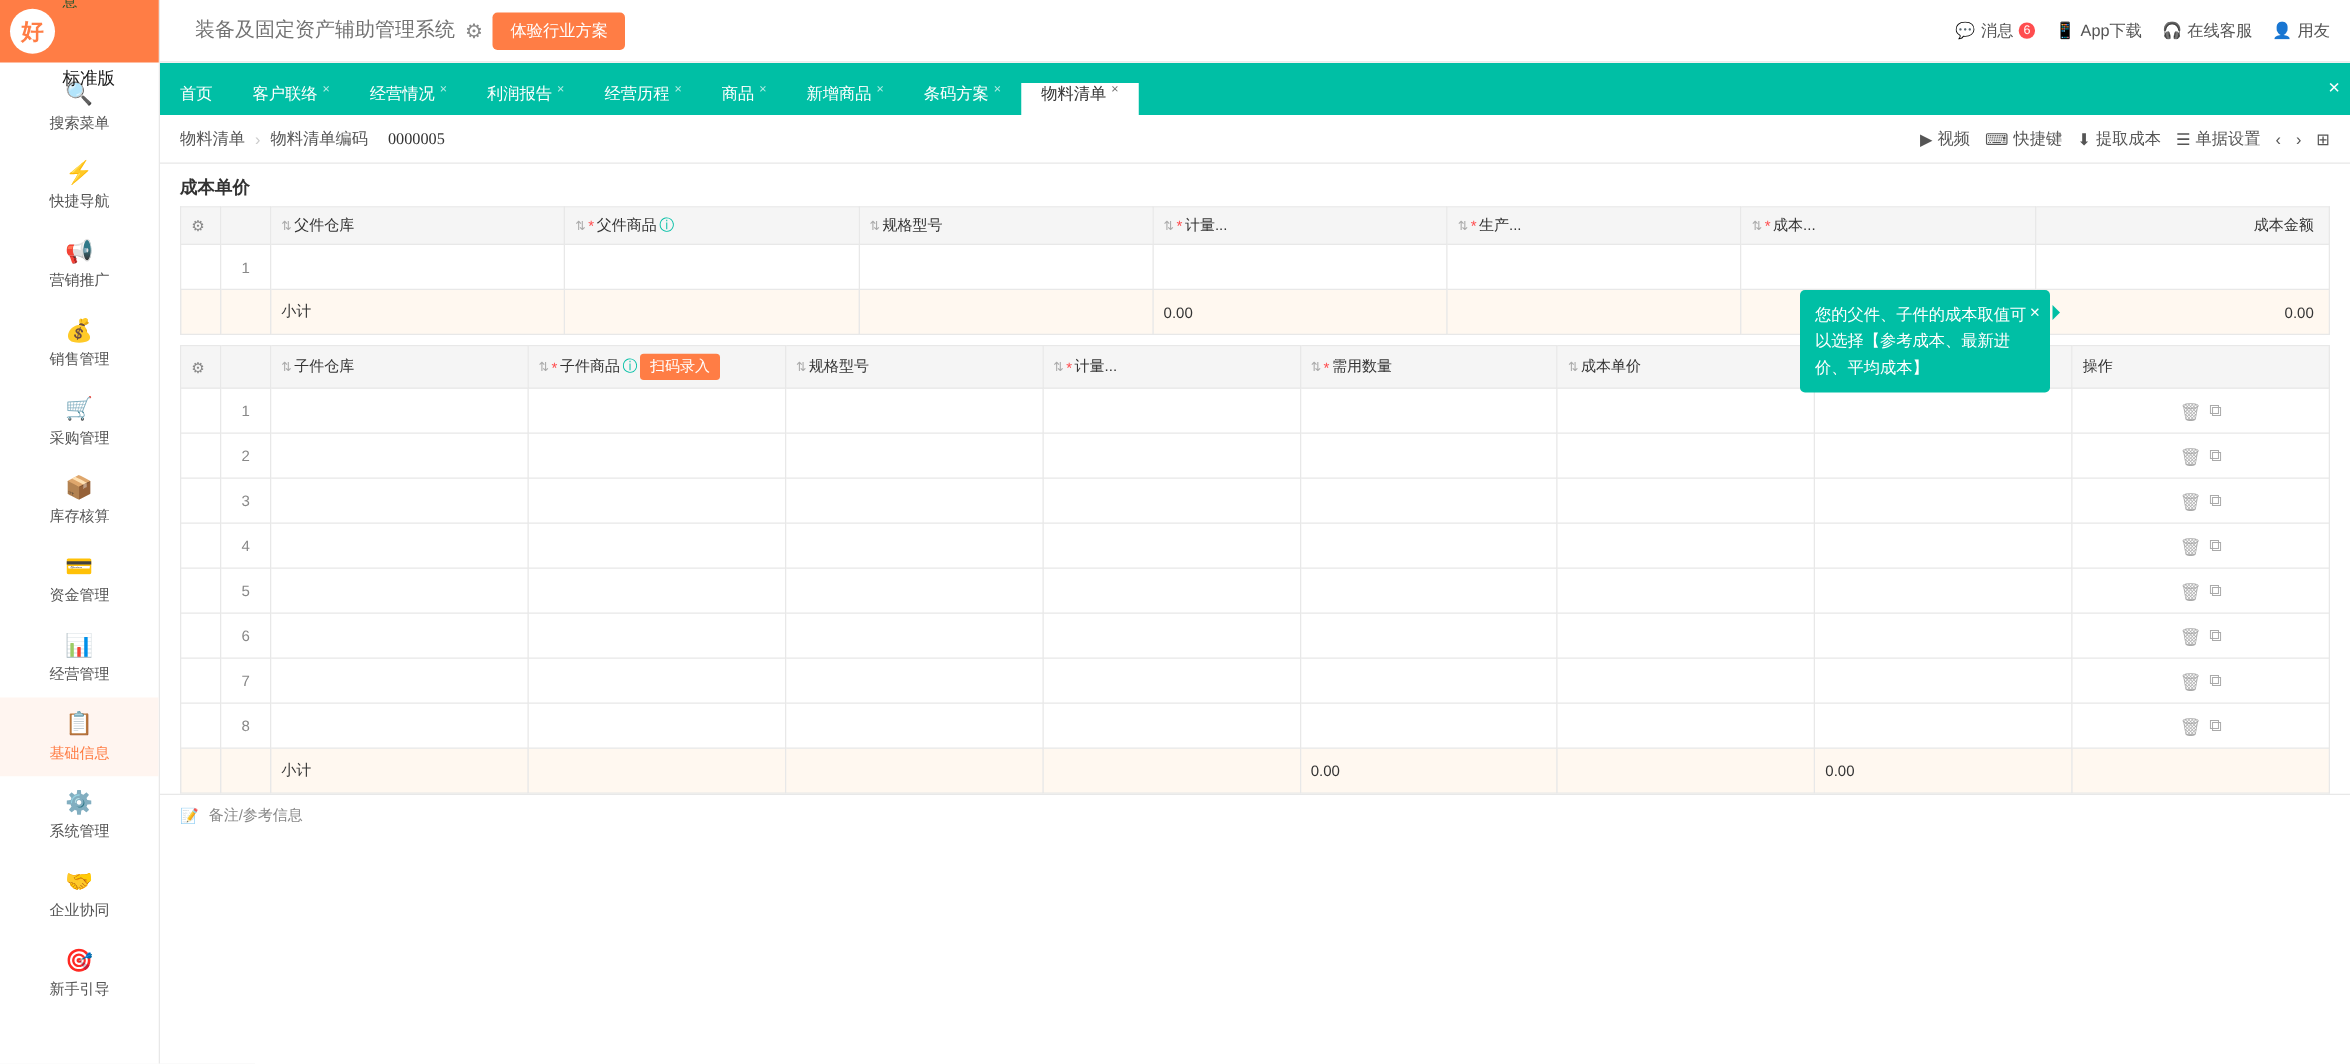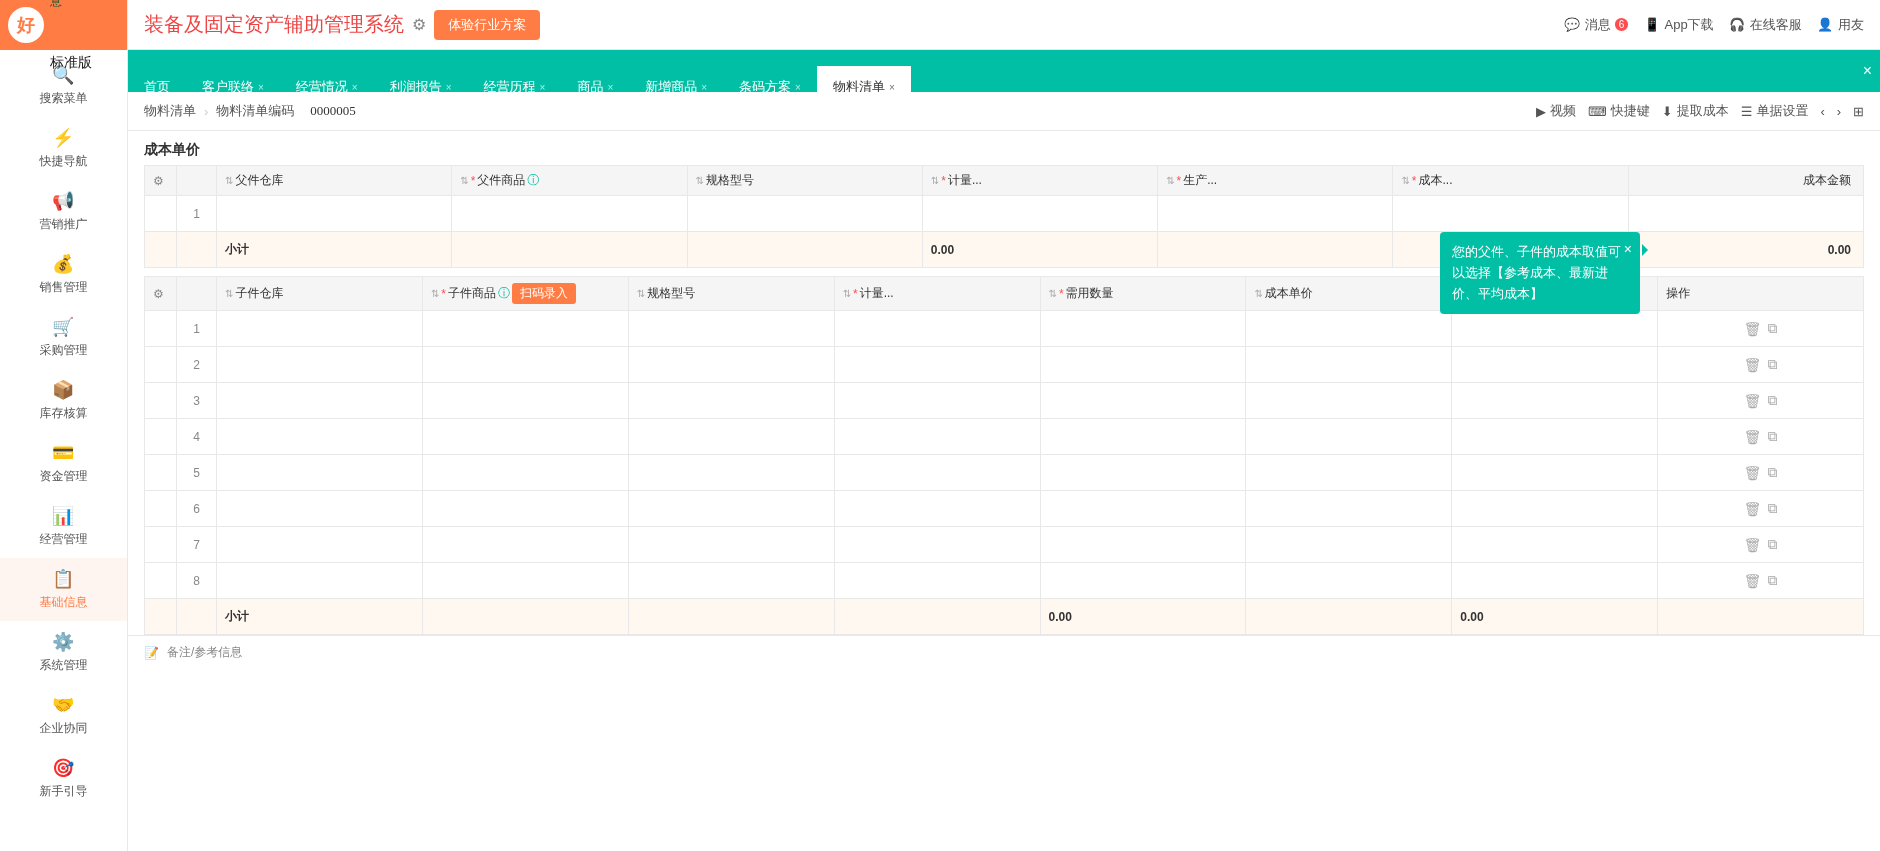"装备及固定资产辅助管理系统" .system-title { color: #ef4444 -> #737373; font-size: 20px -> 16px; margin-left: none -> 12px }
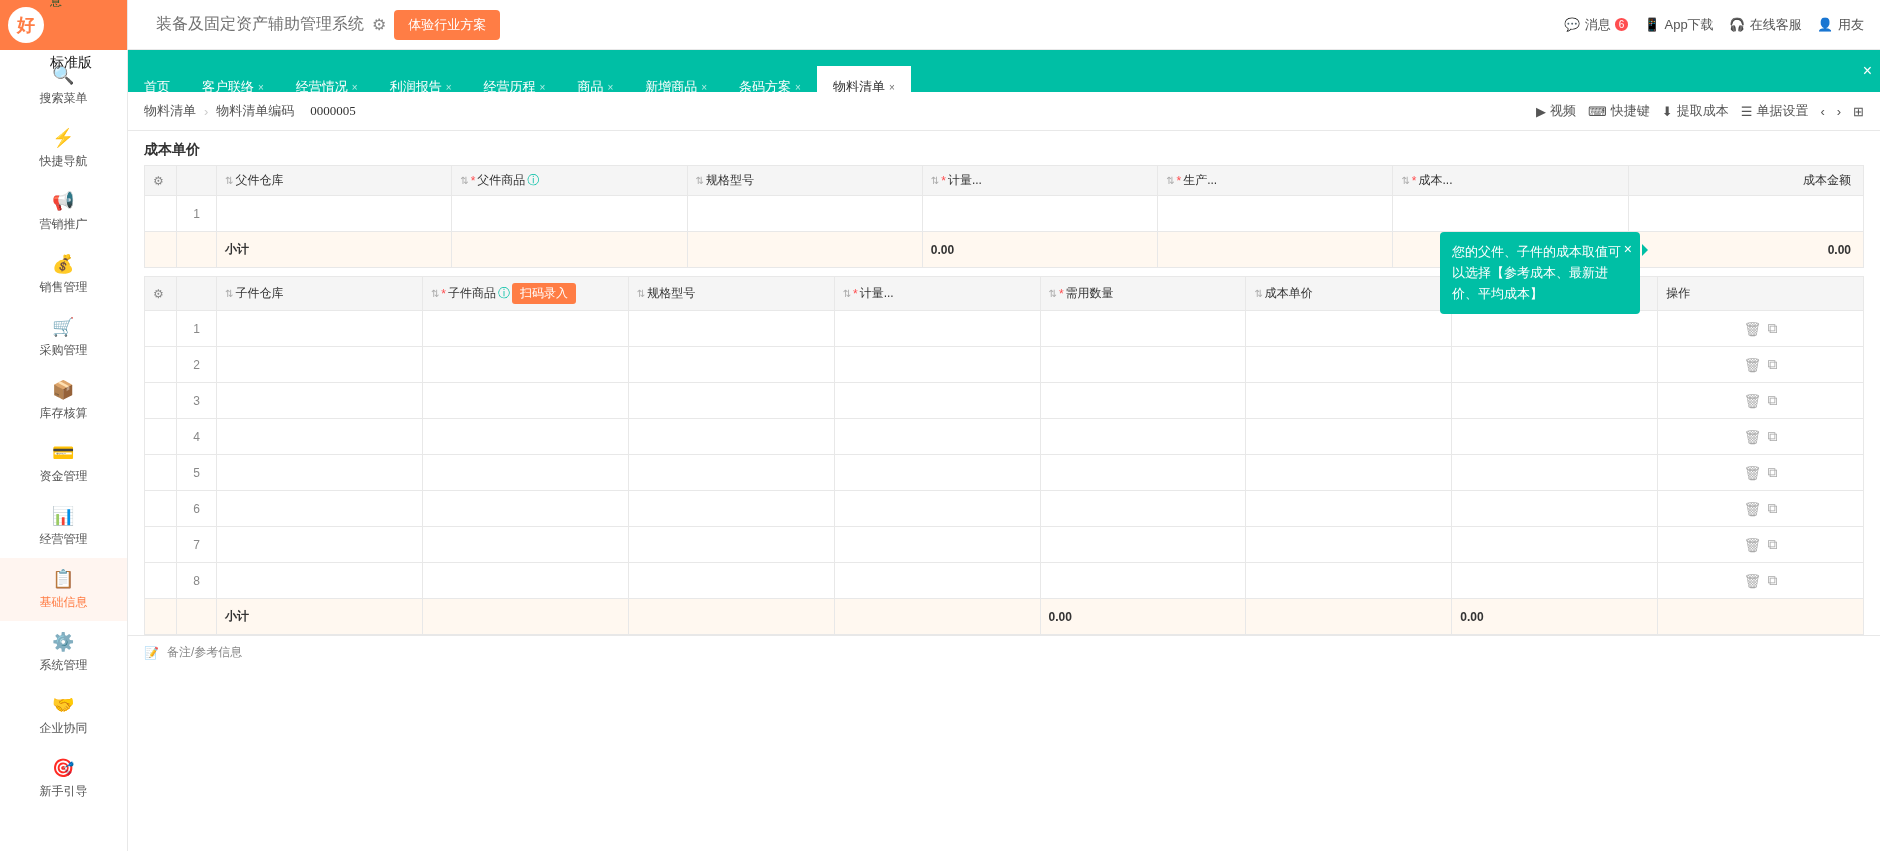"首页" .nav-tab { align-items: center -> flex-start }
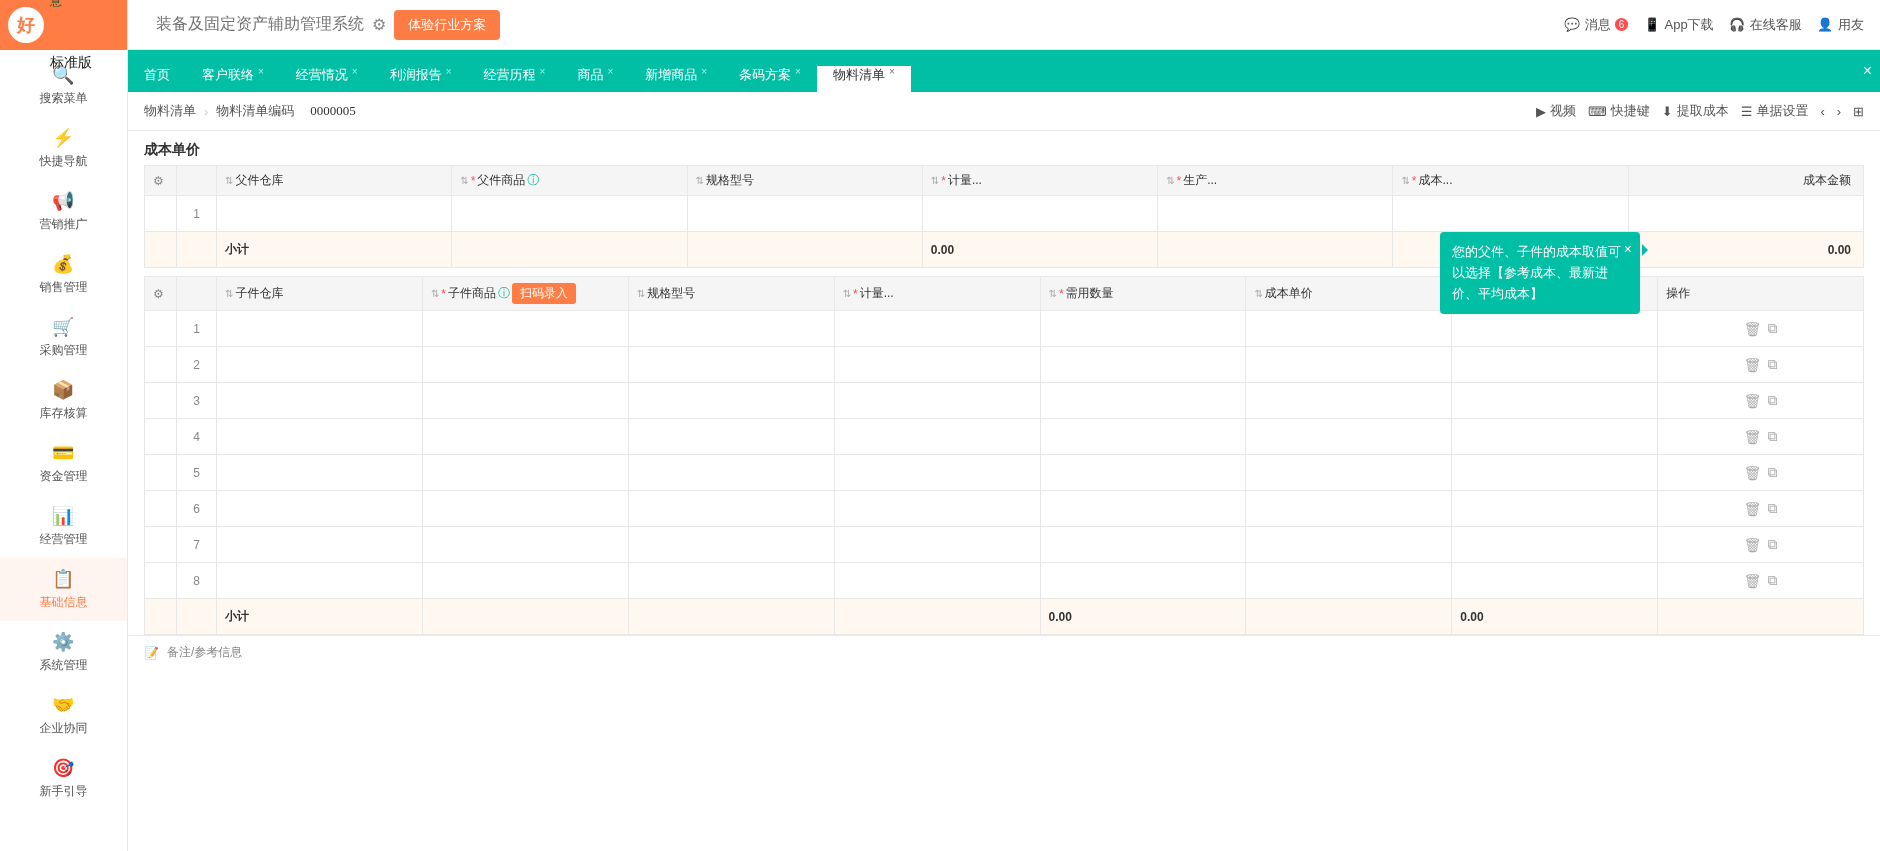"小计" .data-table .subtotal { font-weight: bold -> normal }
